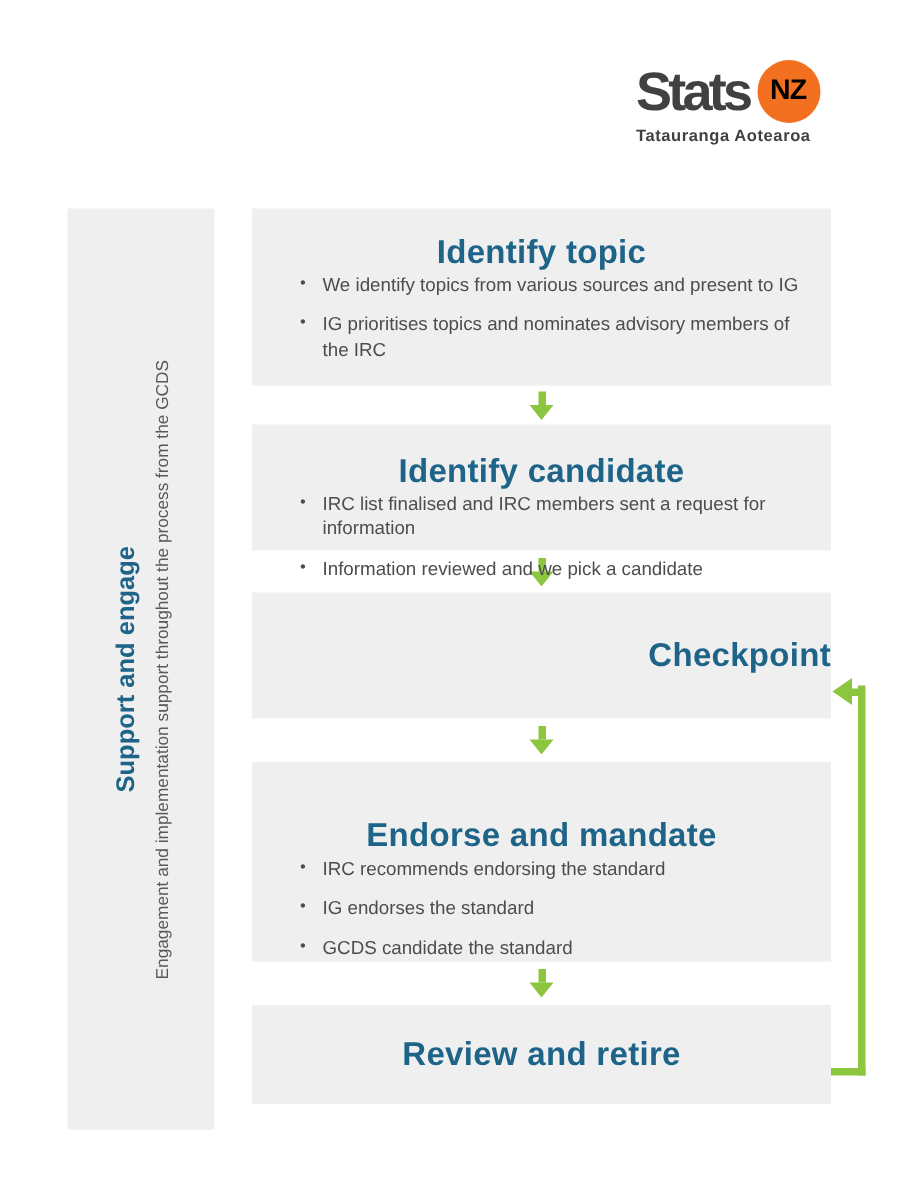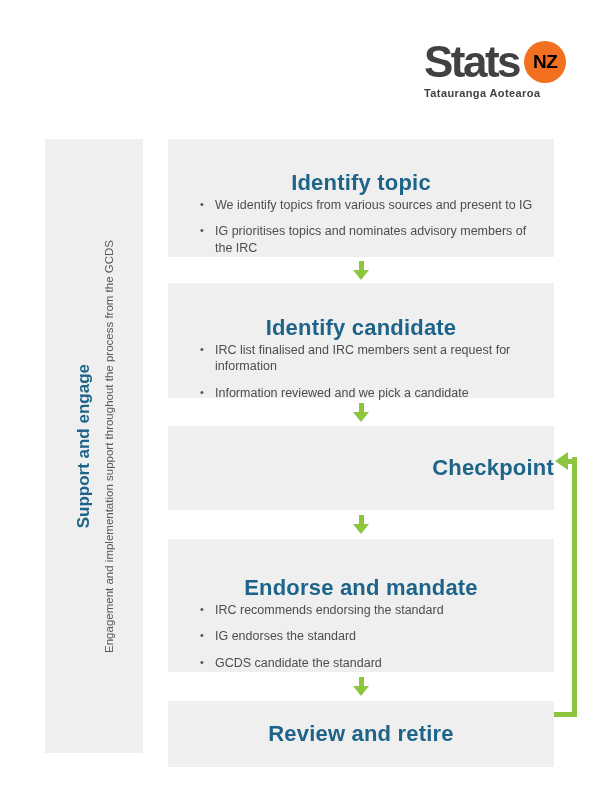"Stats" .logo-brand { font-size: 44px -> 36px }
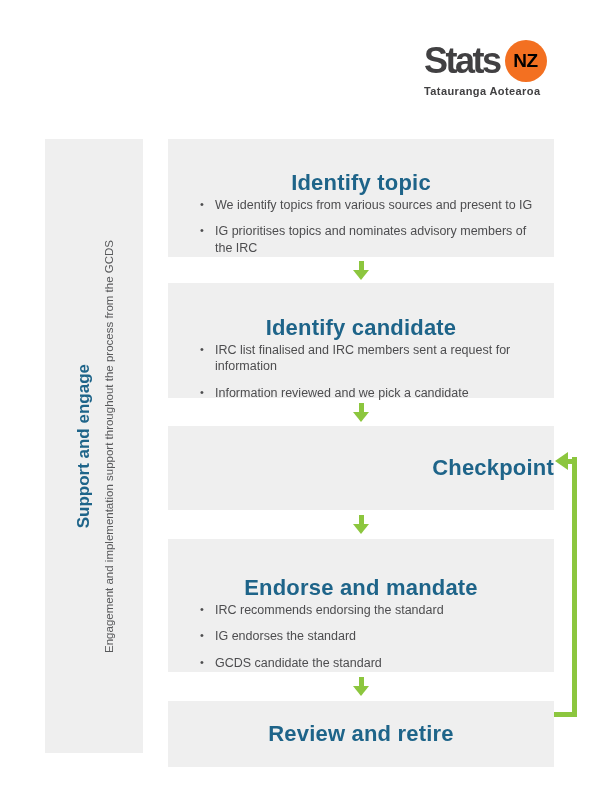"Identify topic" .s0 { padding-top: 31px -> 16px }
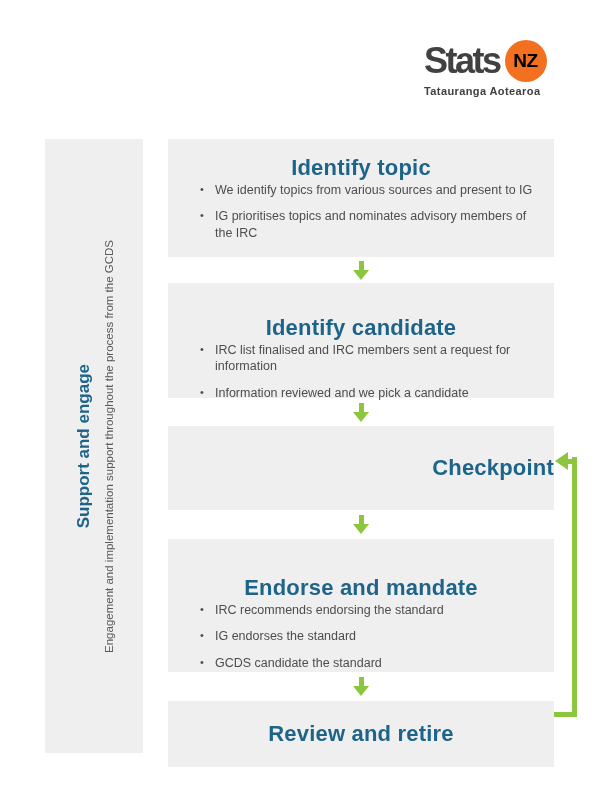"Identify candidate" .s1 { height: 115px -> 84px; padding-top: 32px -> 18px }
